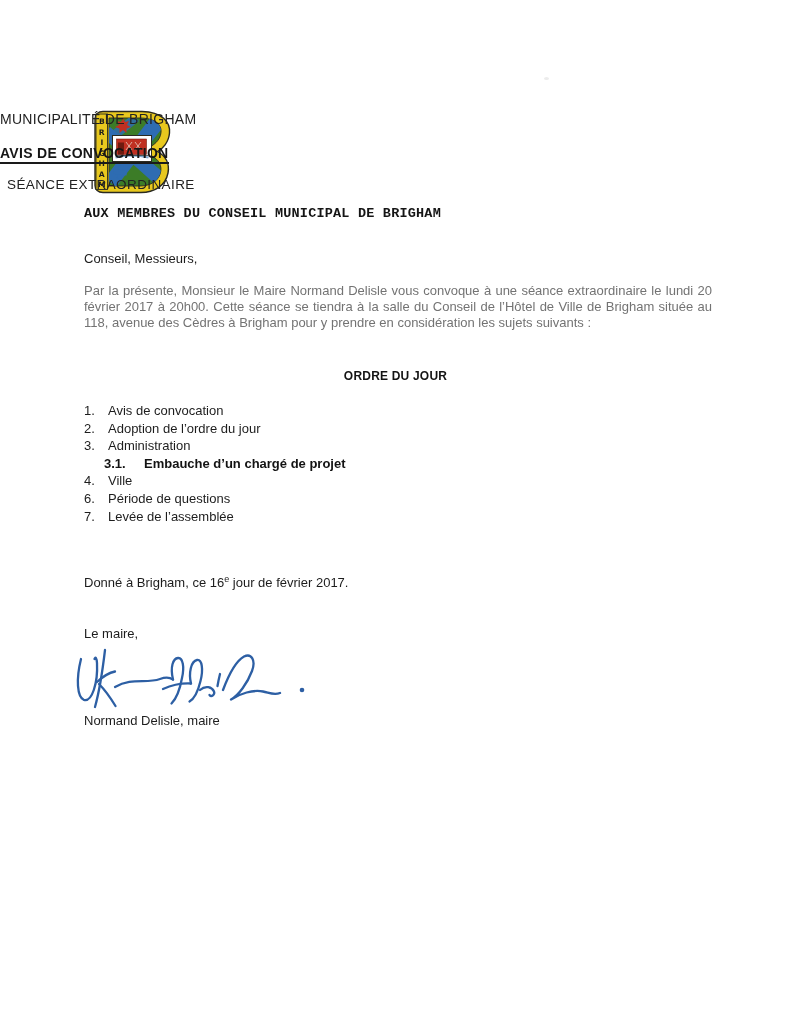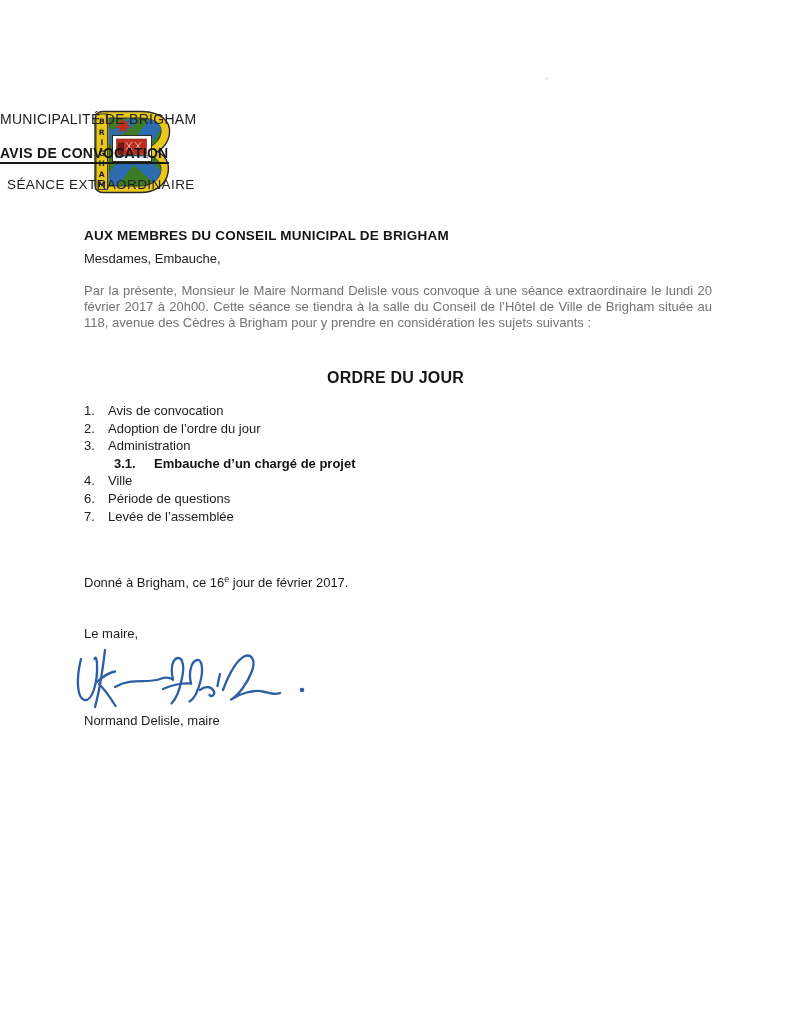"AUX MEMBRES DU CONSEIL MUNICIPAL" .recipient { font-family: none -> Liberation Mono, monospace; top: 228px -> 206px }
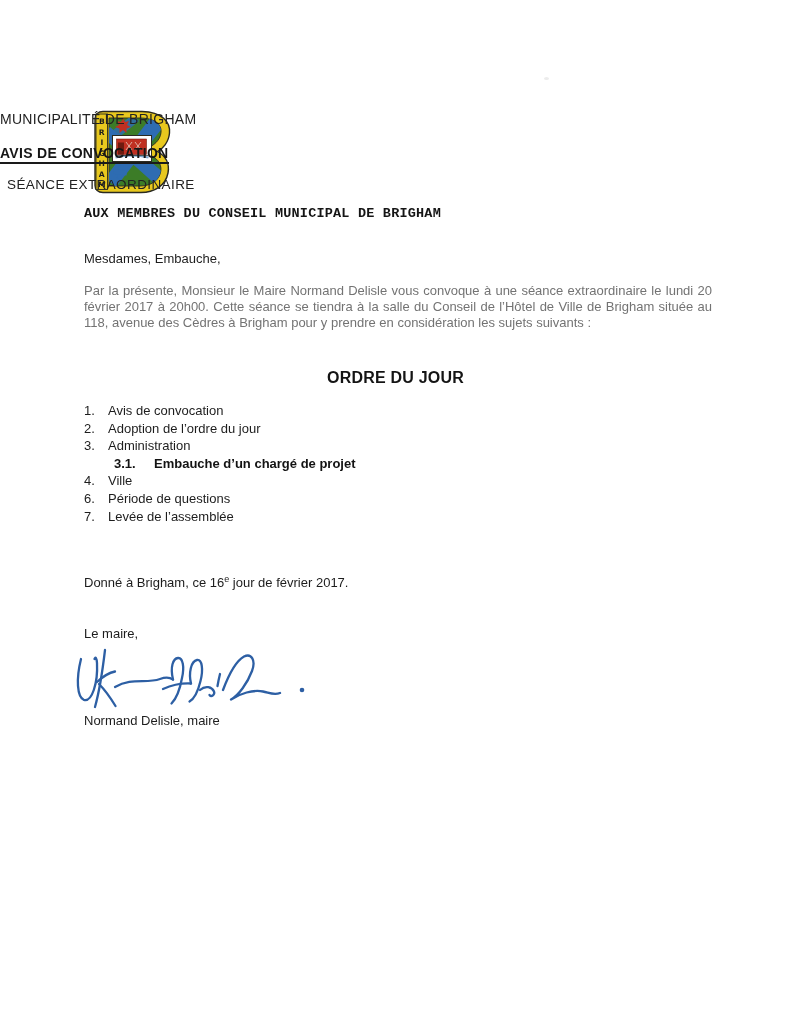"Mesdames, Embauche," div.salutation { text: Mesdames, Embauche -> Conseil, Messieurs }
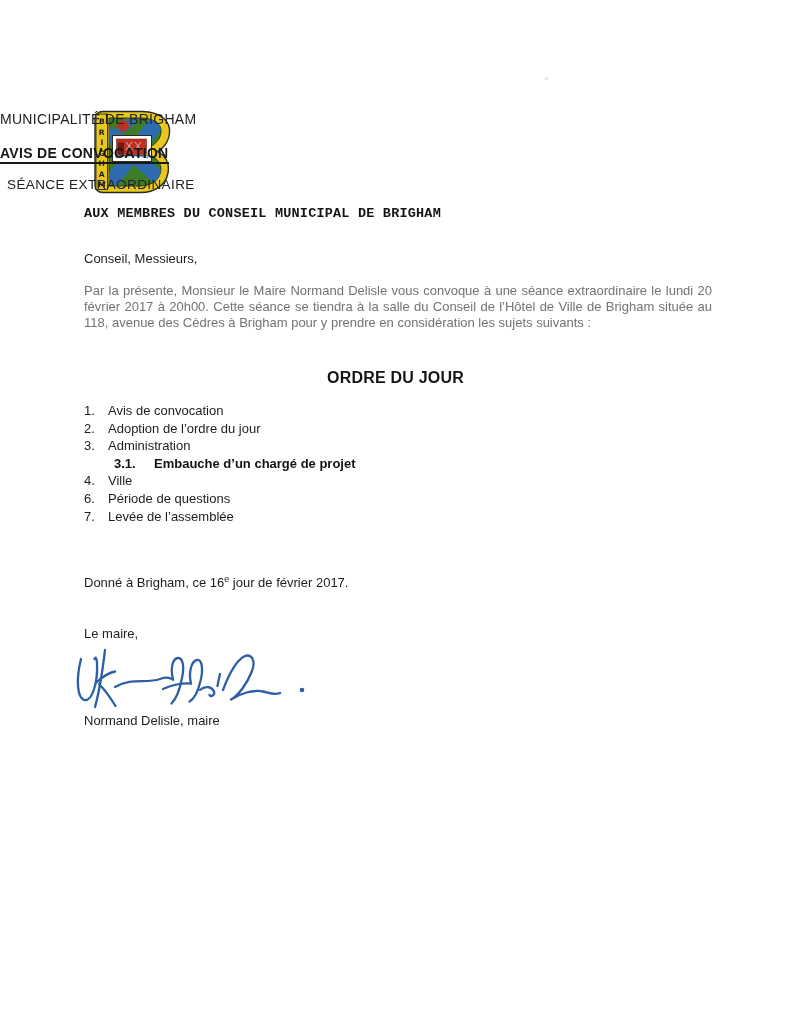"ORDRE DU JOUR" .agenda-heading { font-size: 16px -> 12px }
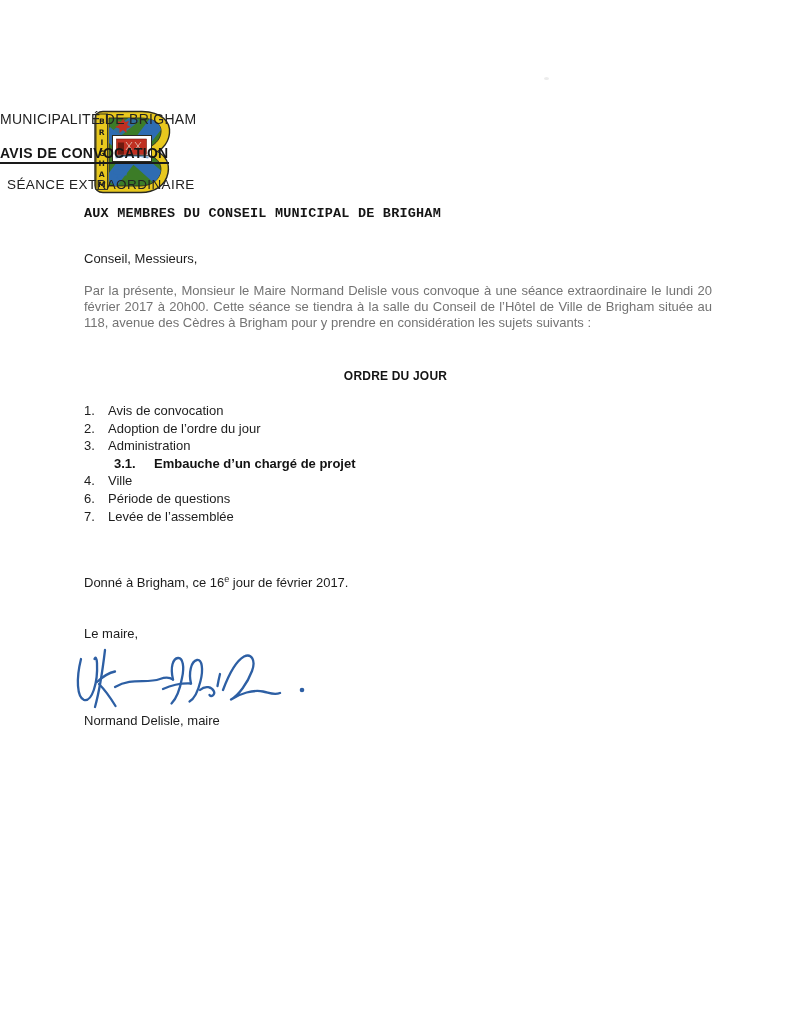"3.1. Embauche d’un chargé de" .li.sub { margin-left: 30px -> 20px }
